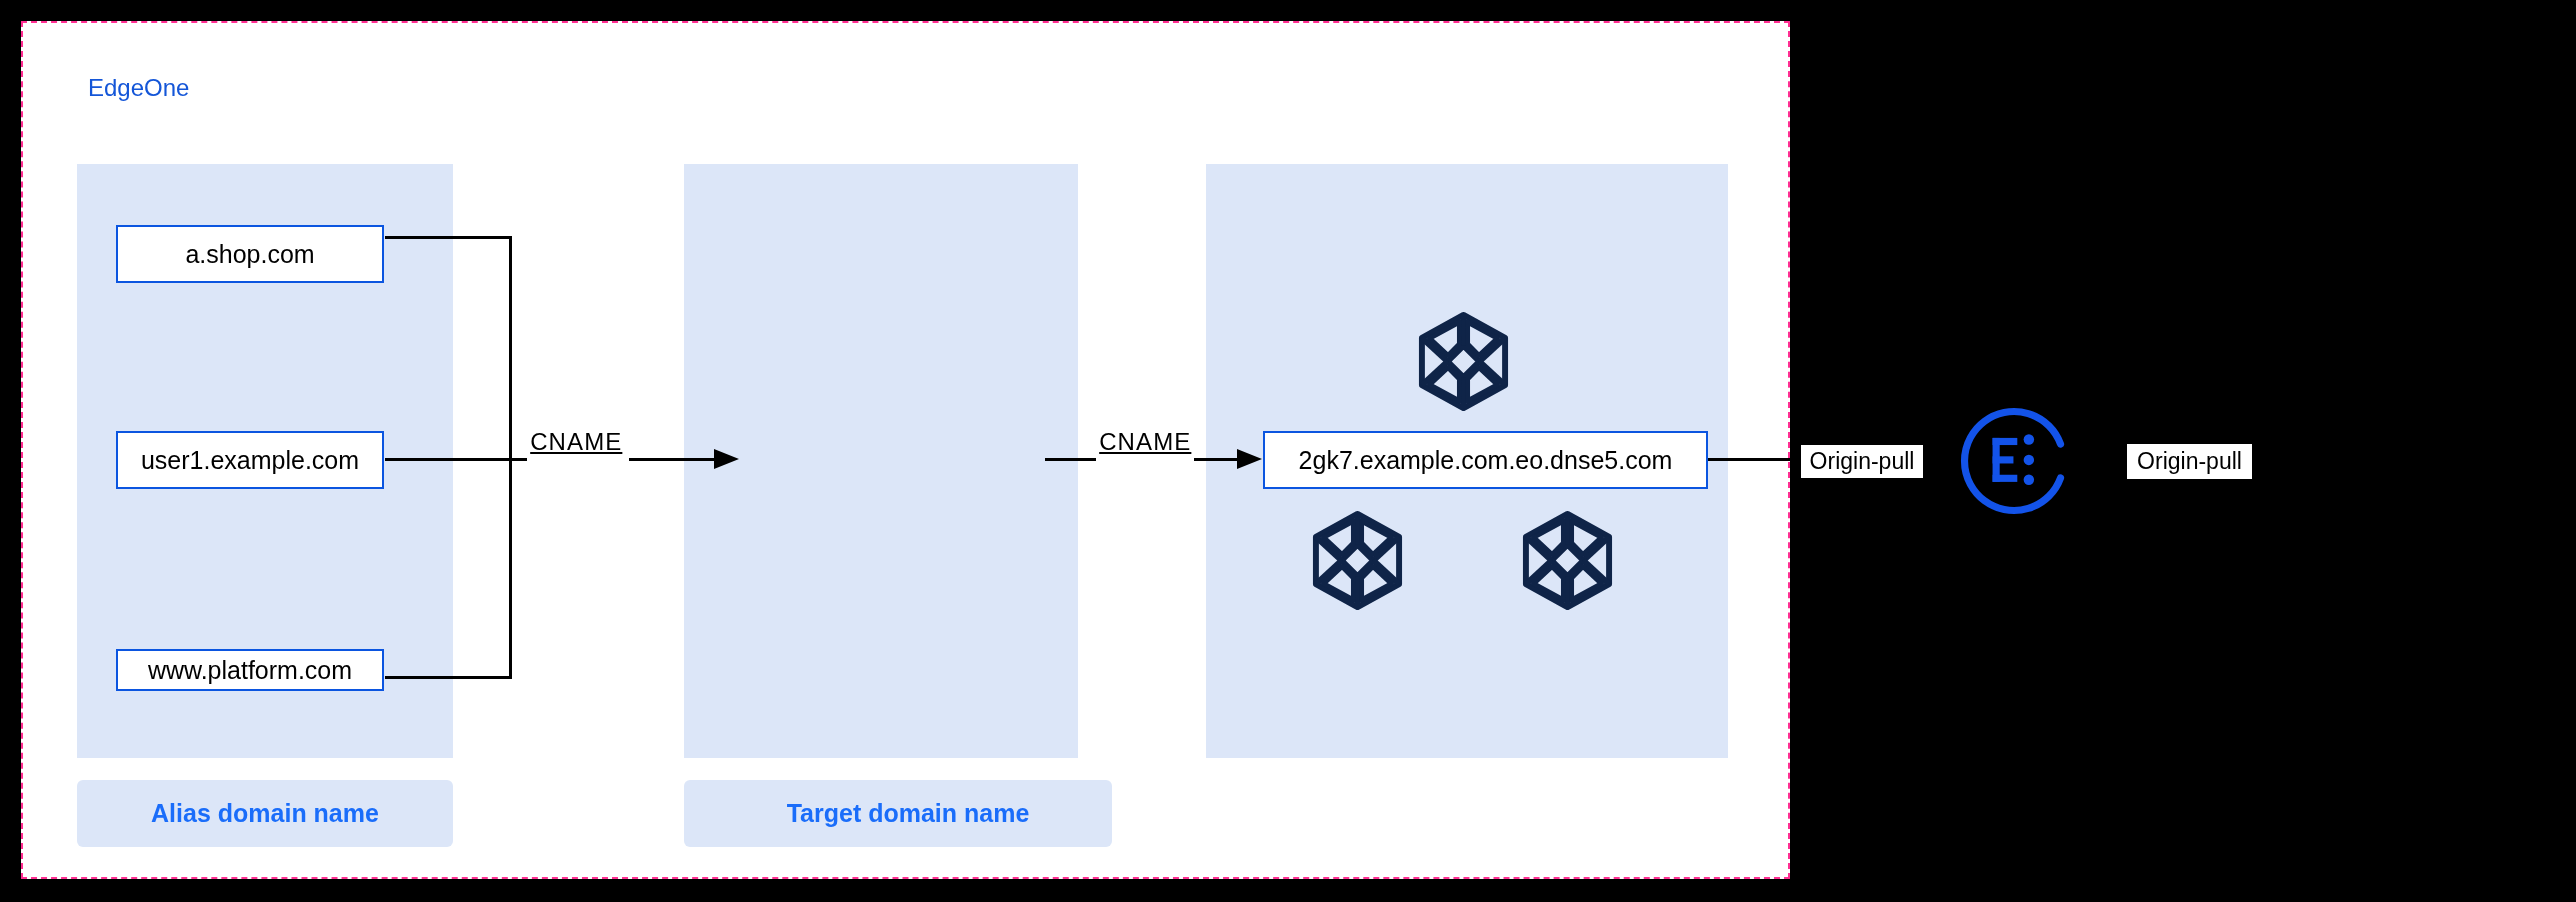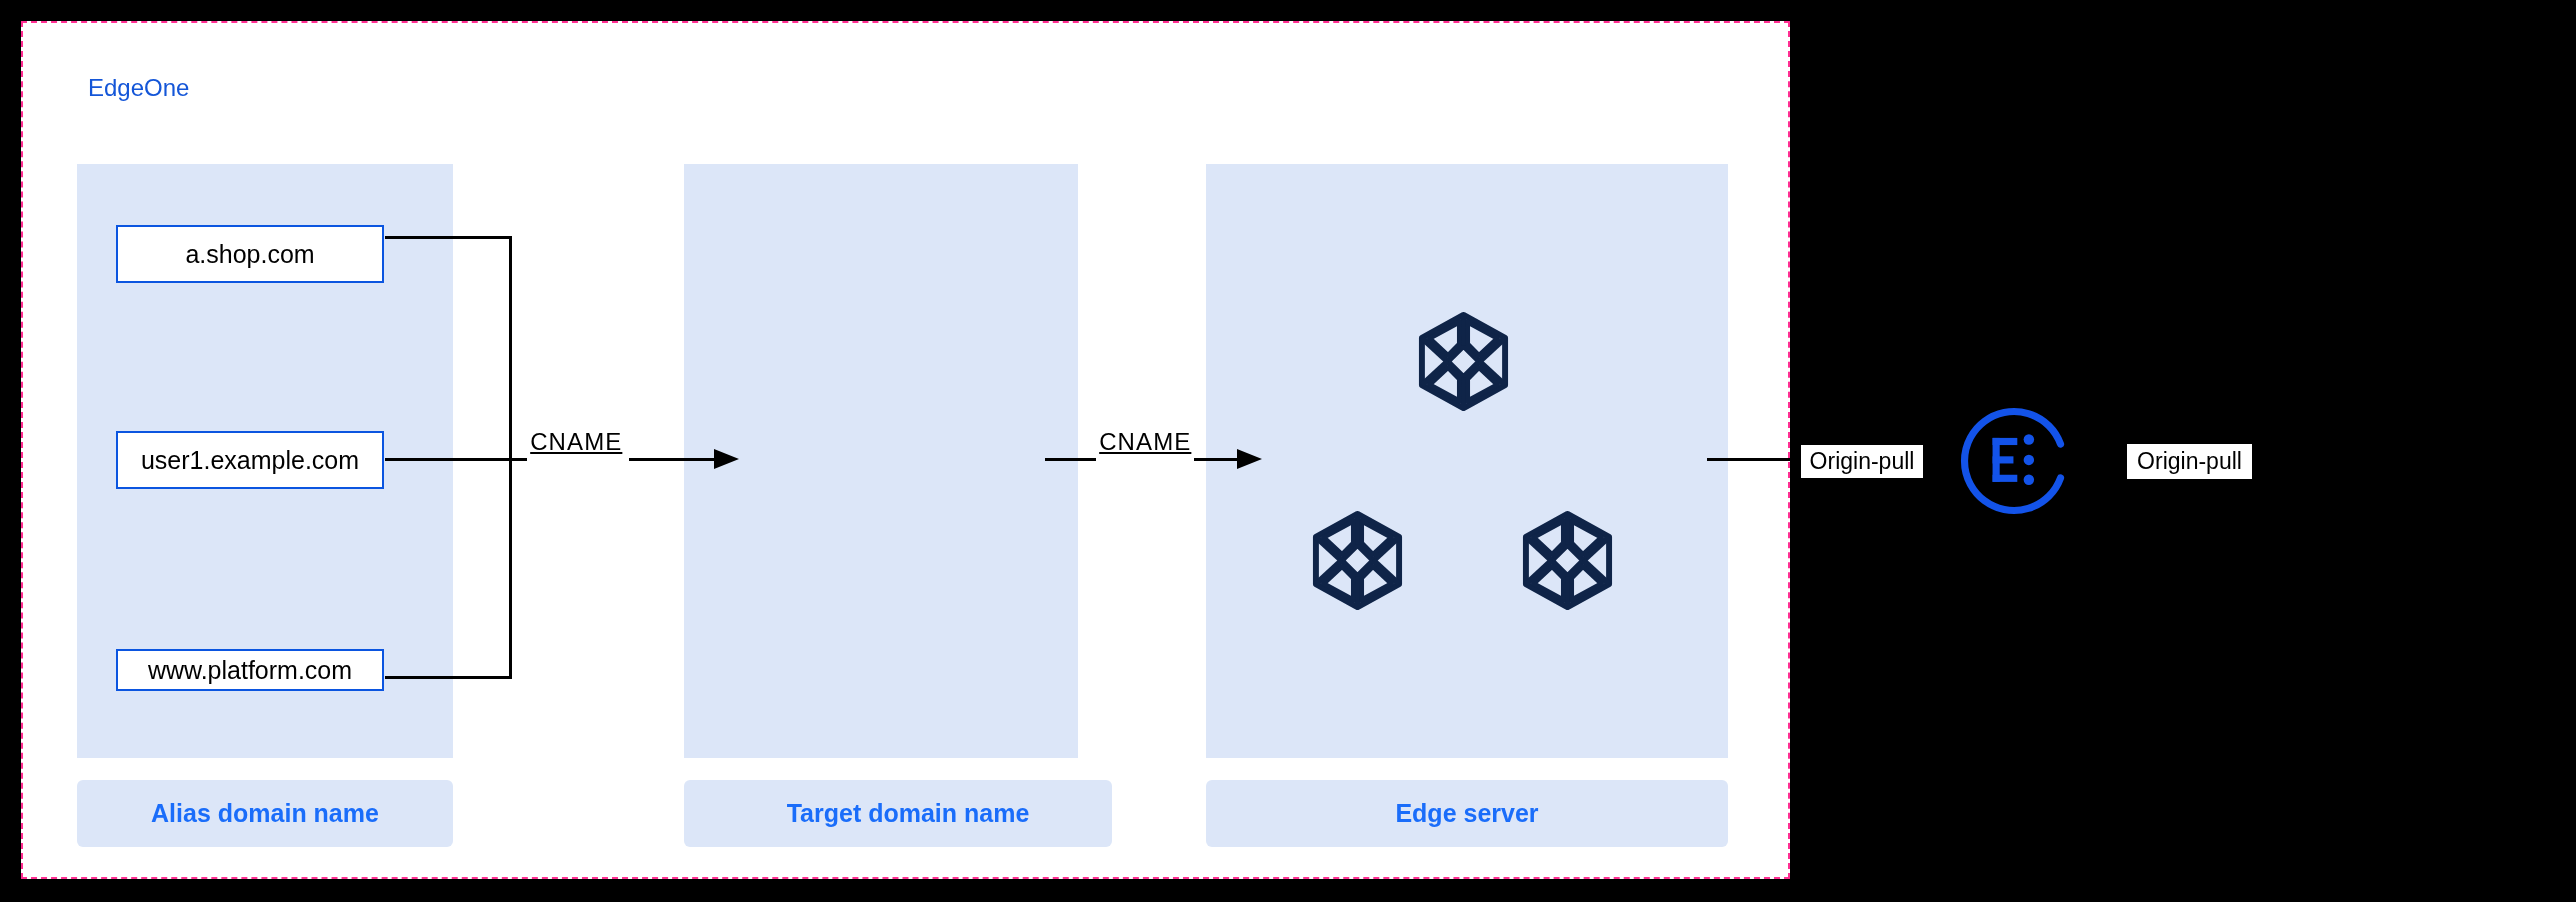"2gk7.example.com.eo.dnse5.com" div.node { html: none -> <div>2gk7.example.com.eo.dnse5.com</div> }
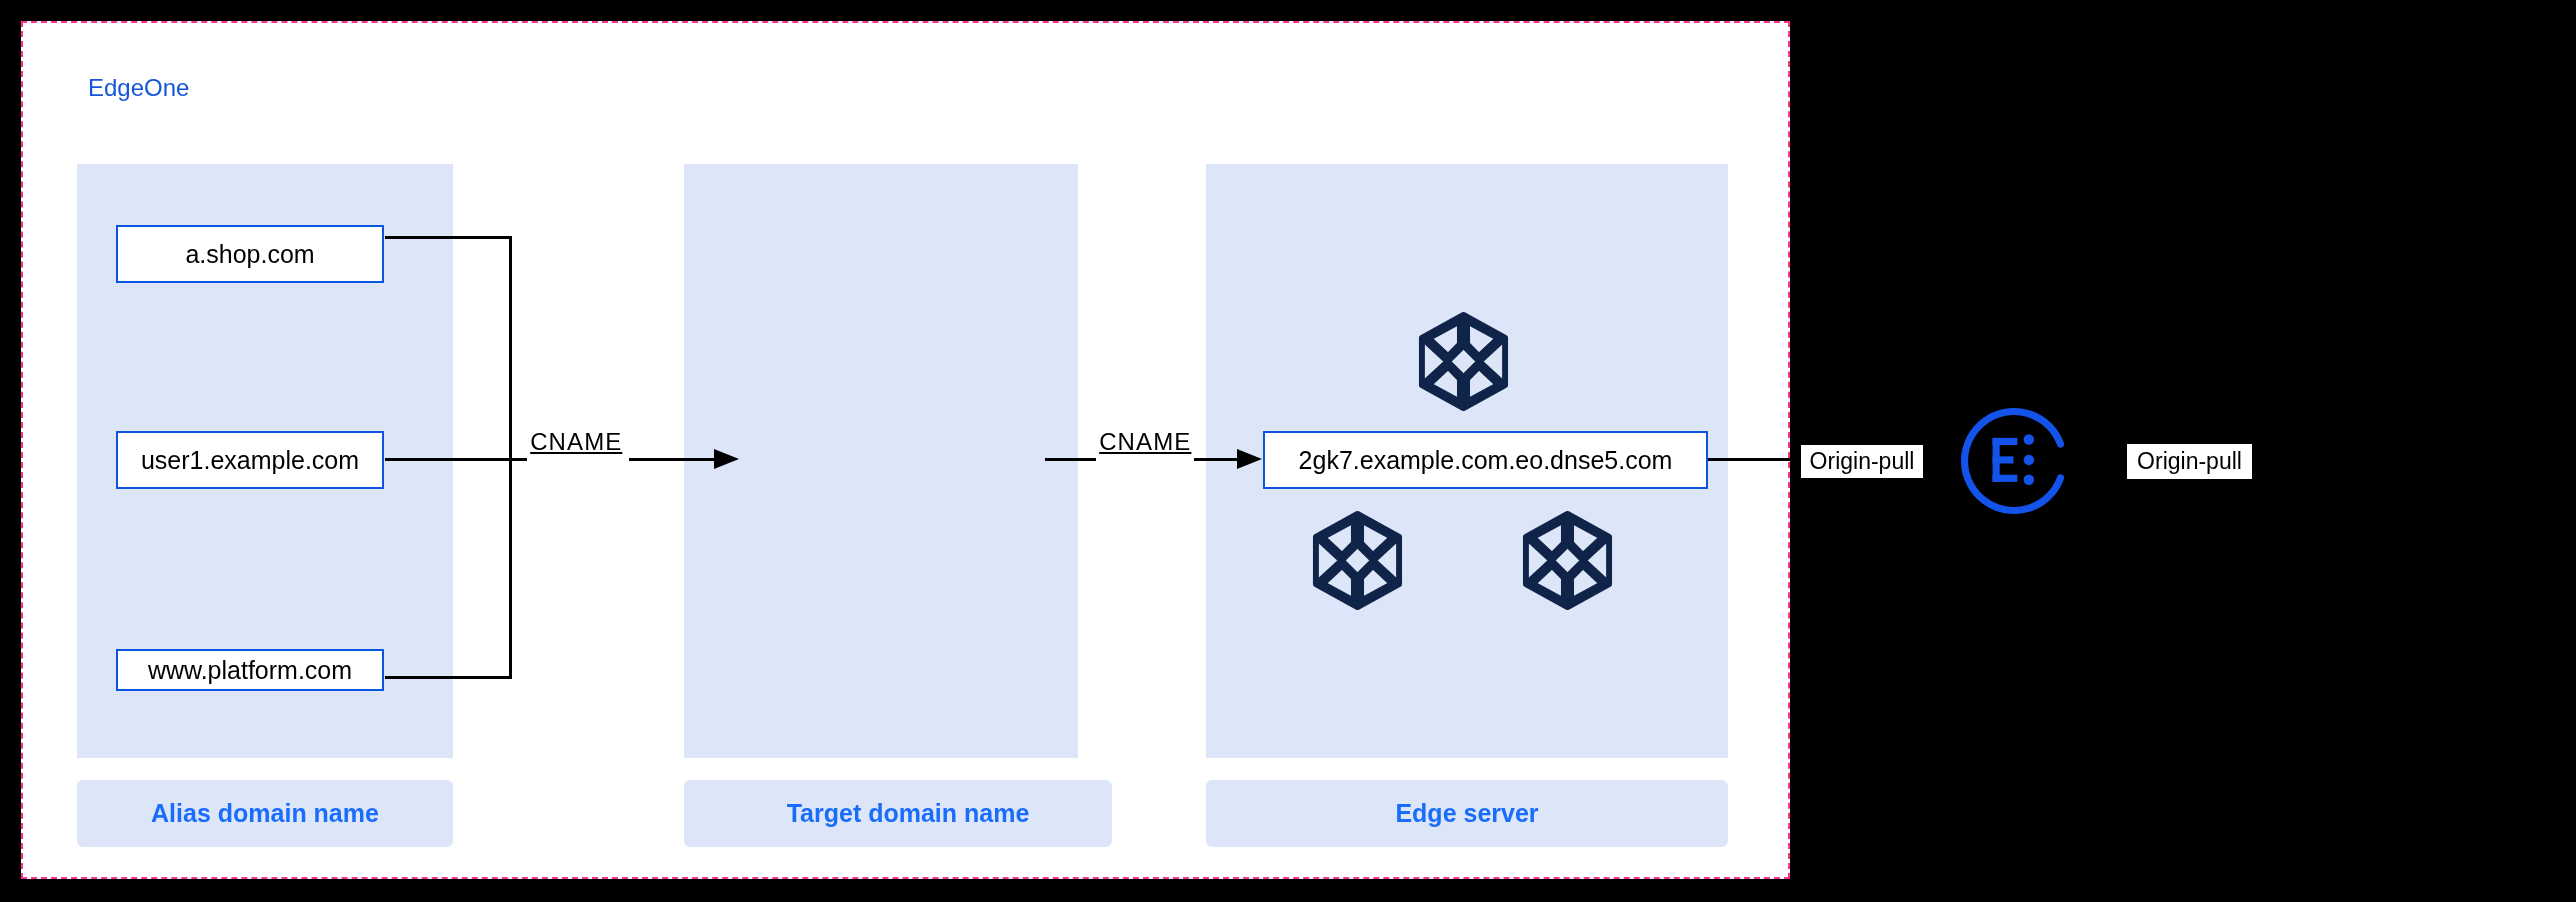"Edge server" div.chip { html: <div>Edge server</div> -> none }
